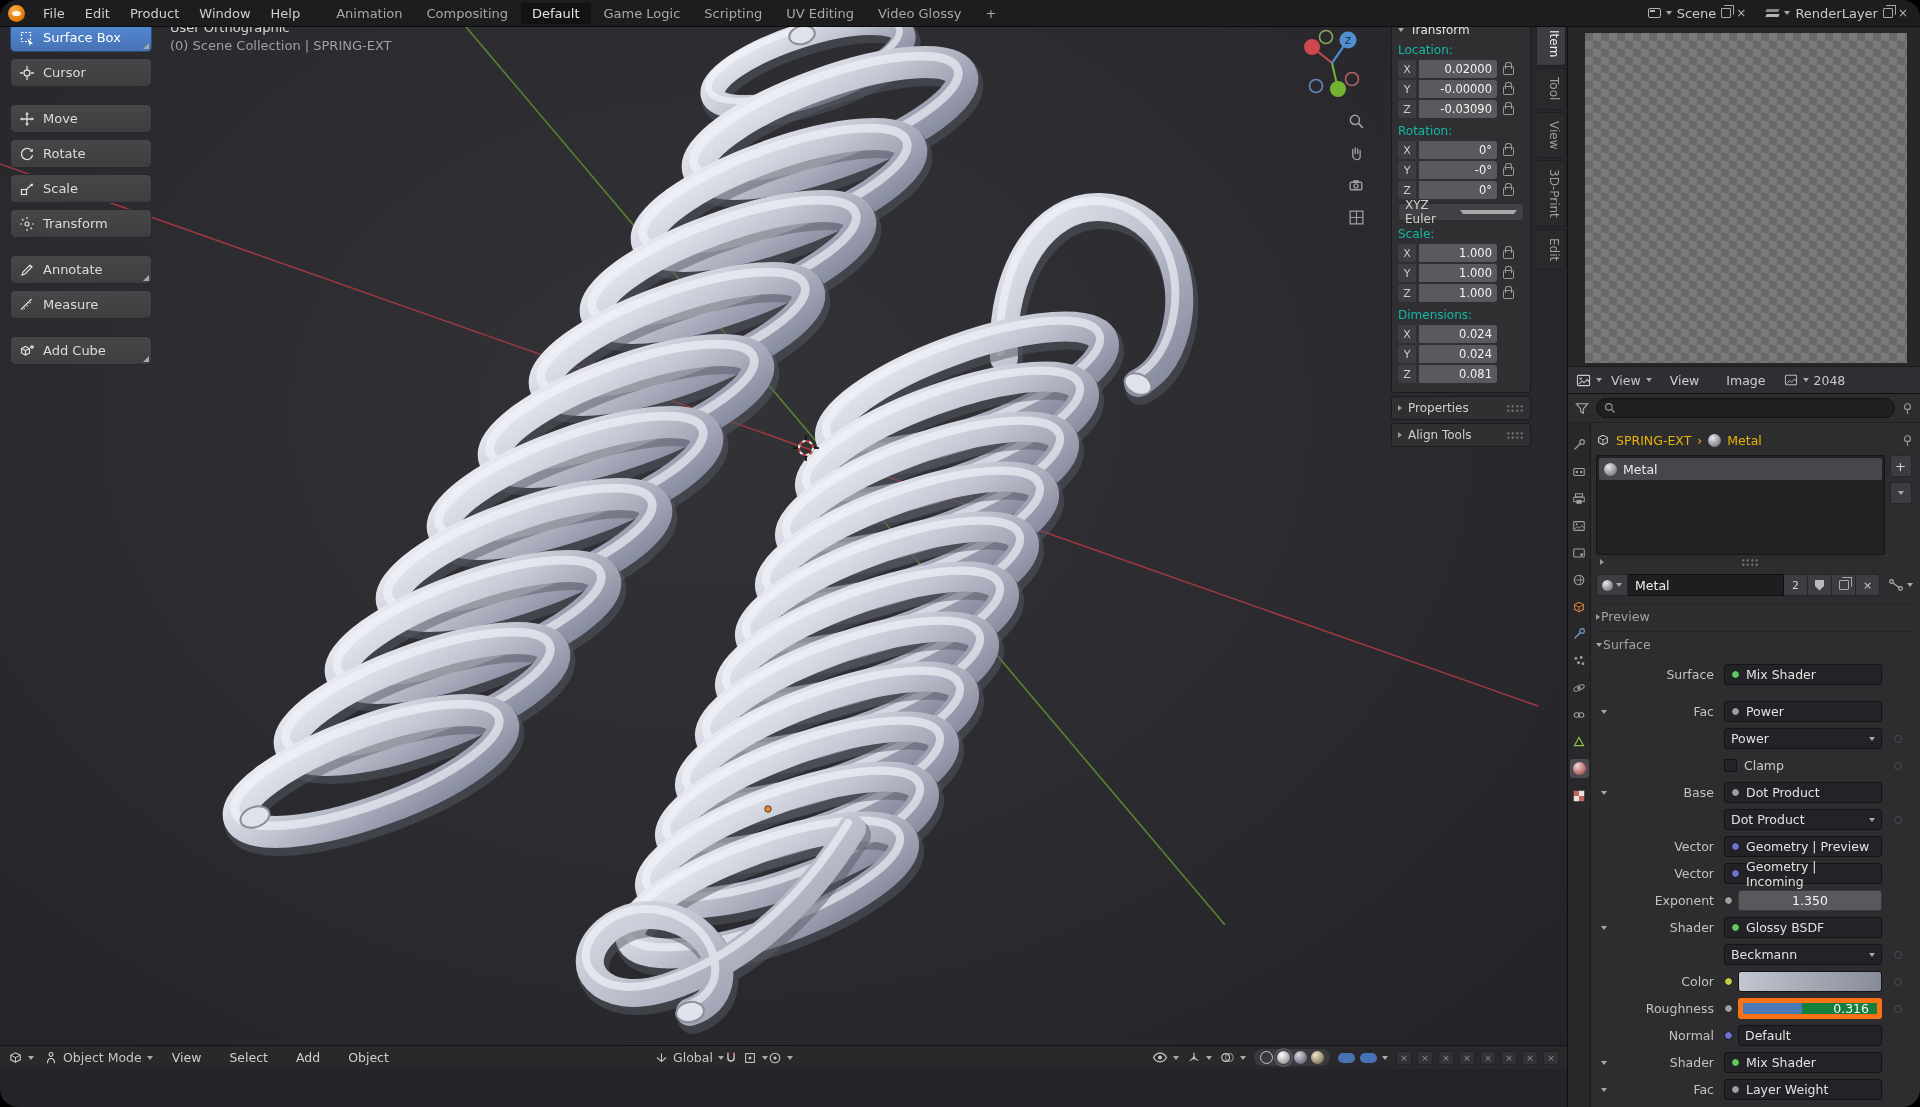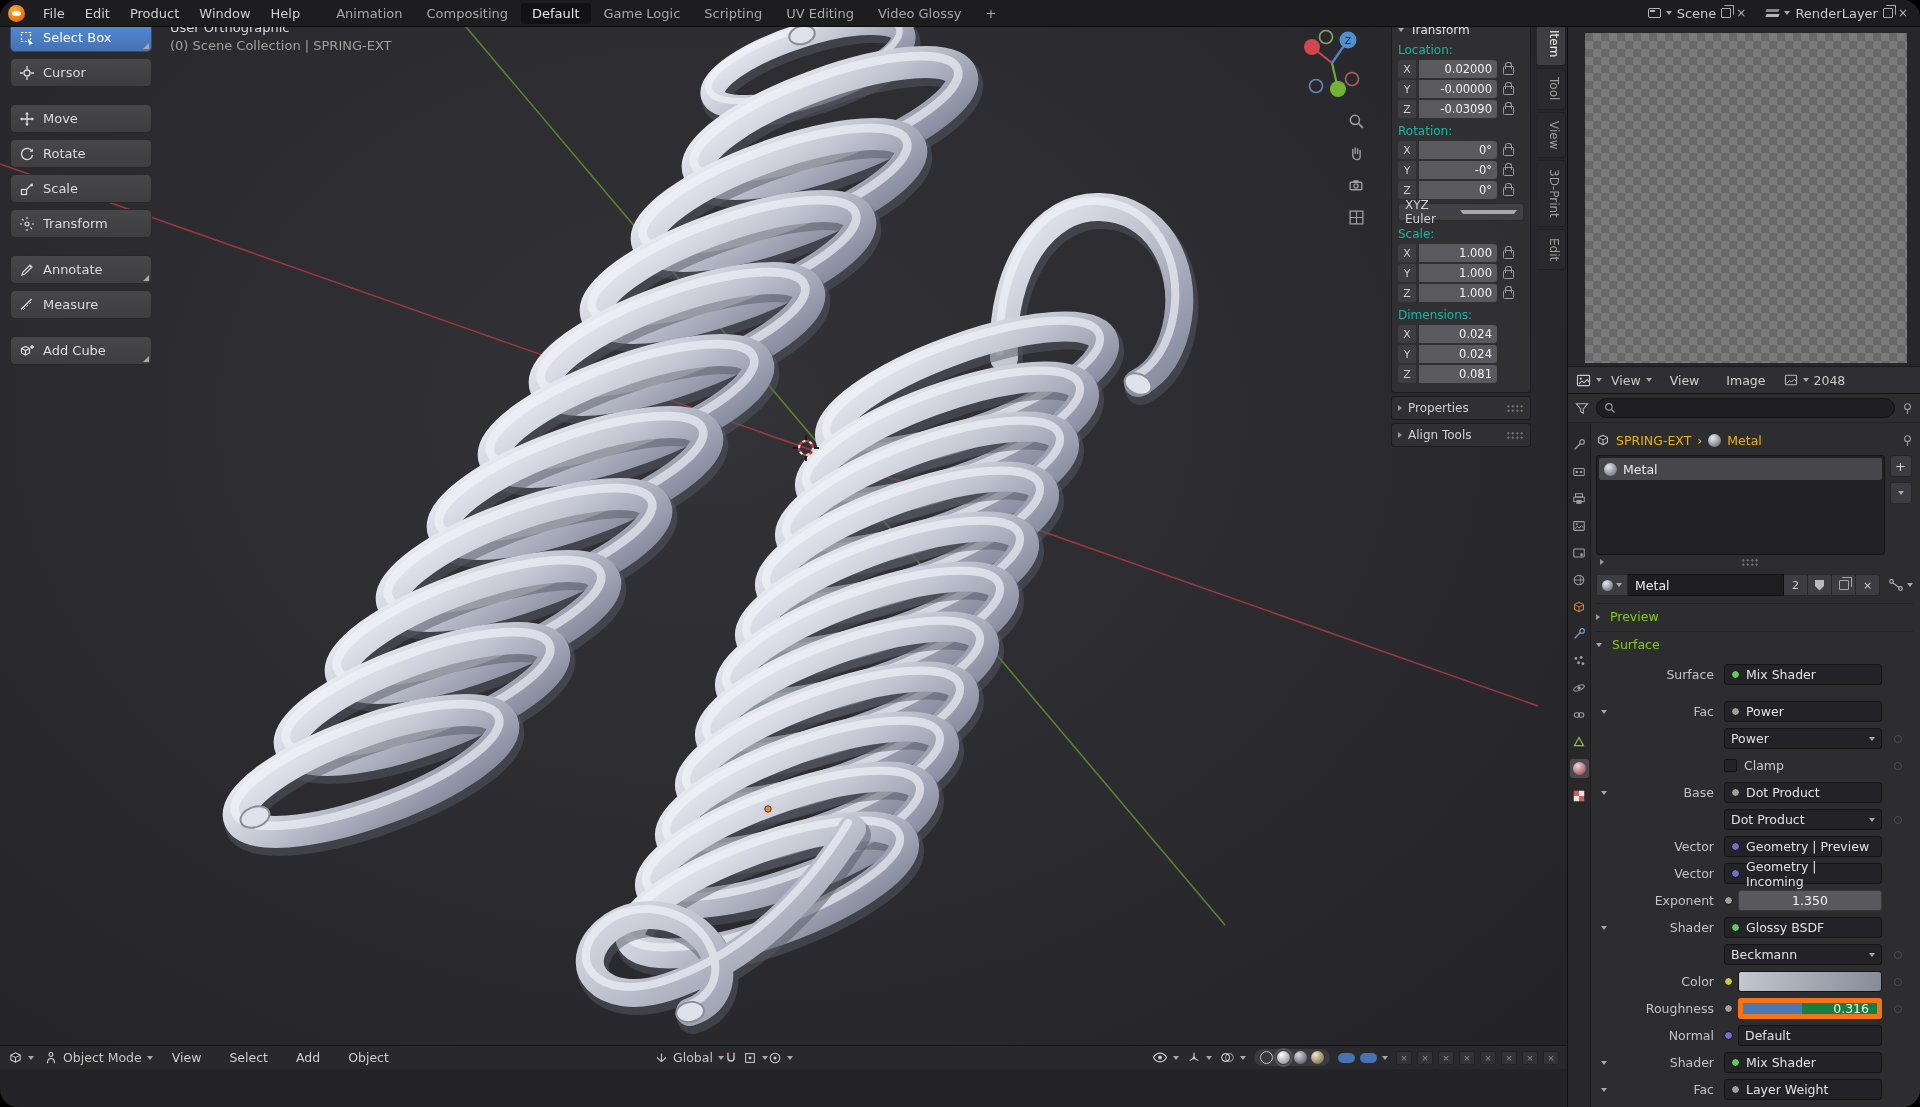"Select Box" span { text: Select -> Surface }
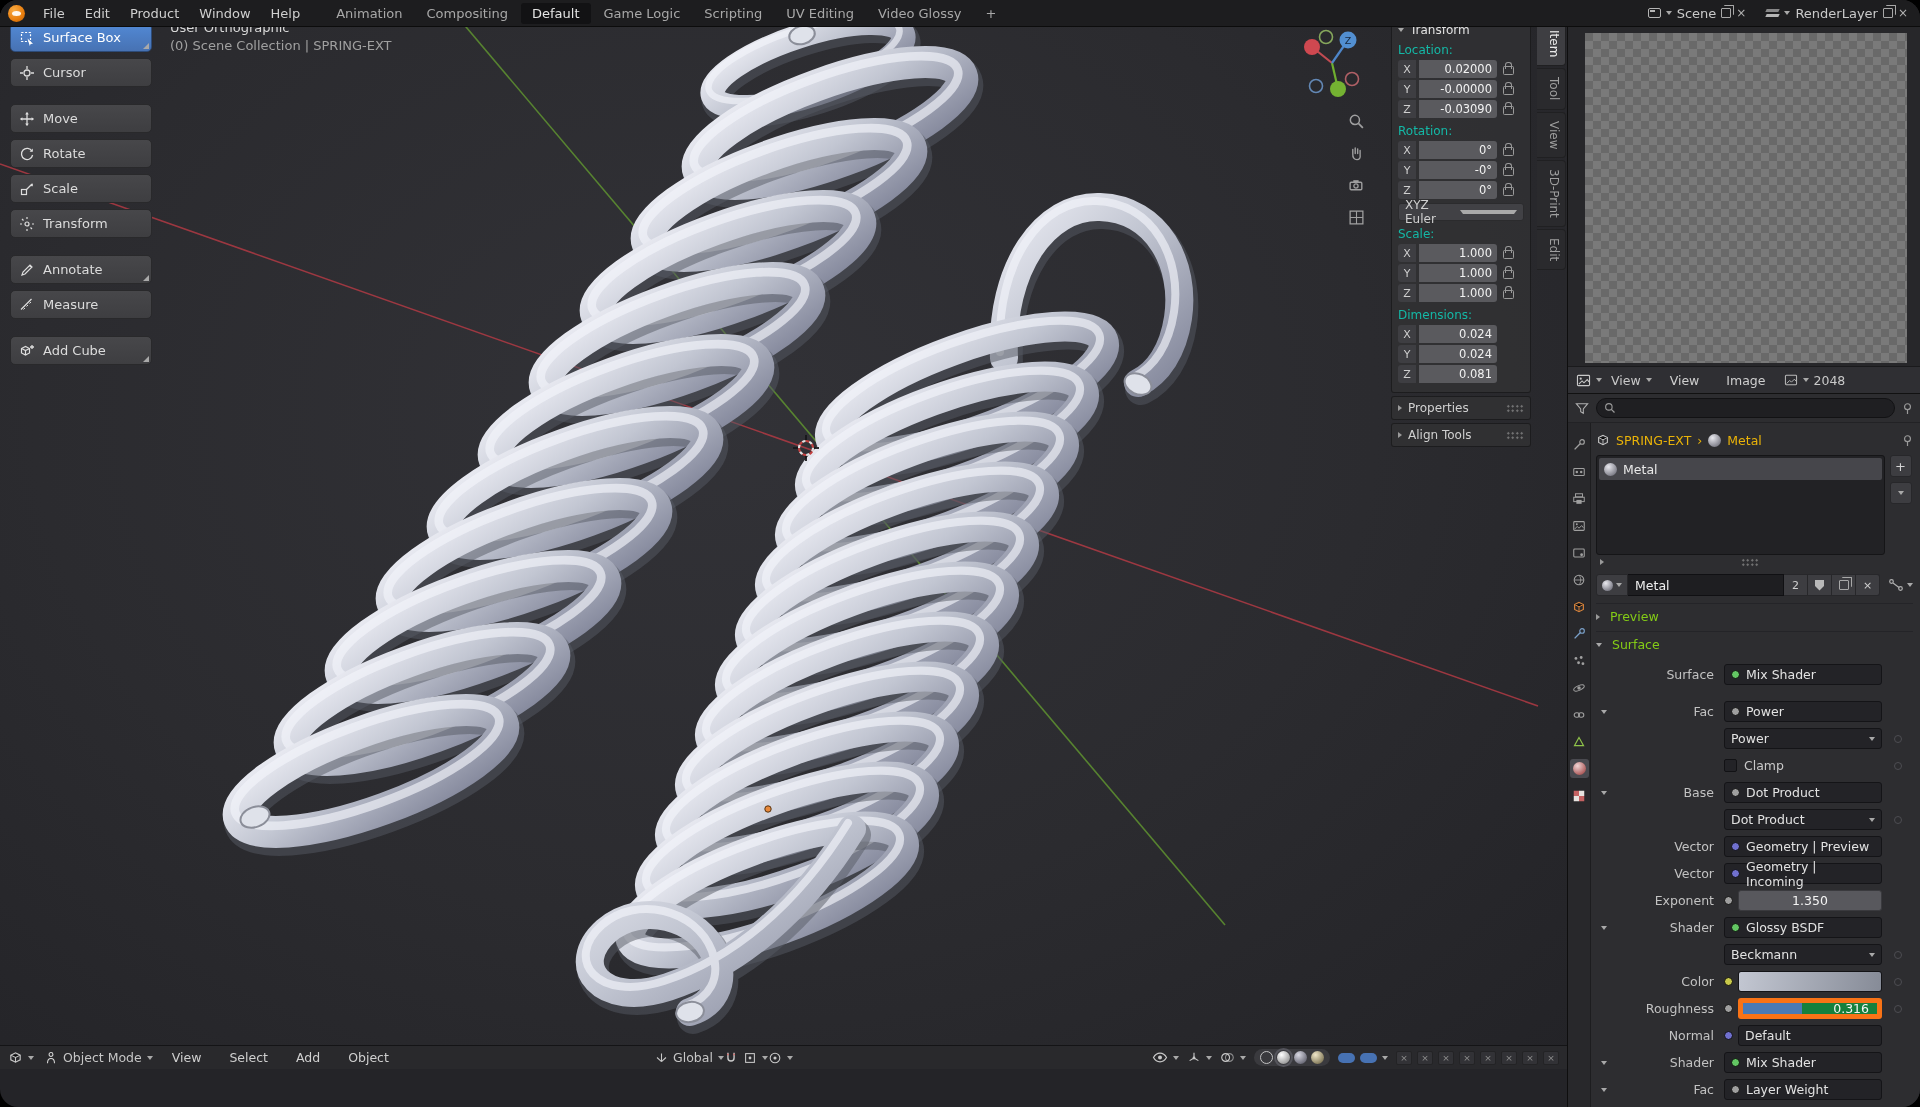"Preview" .sect { color: #84cc16 -> #a3a3a3; gap: 10px -> 1px }
